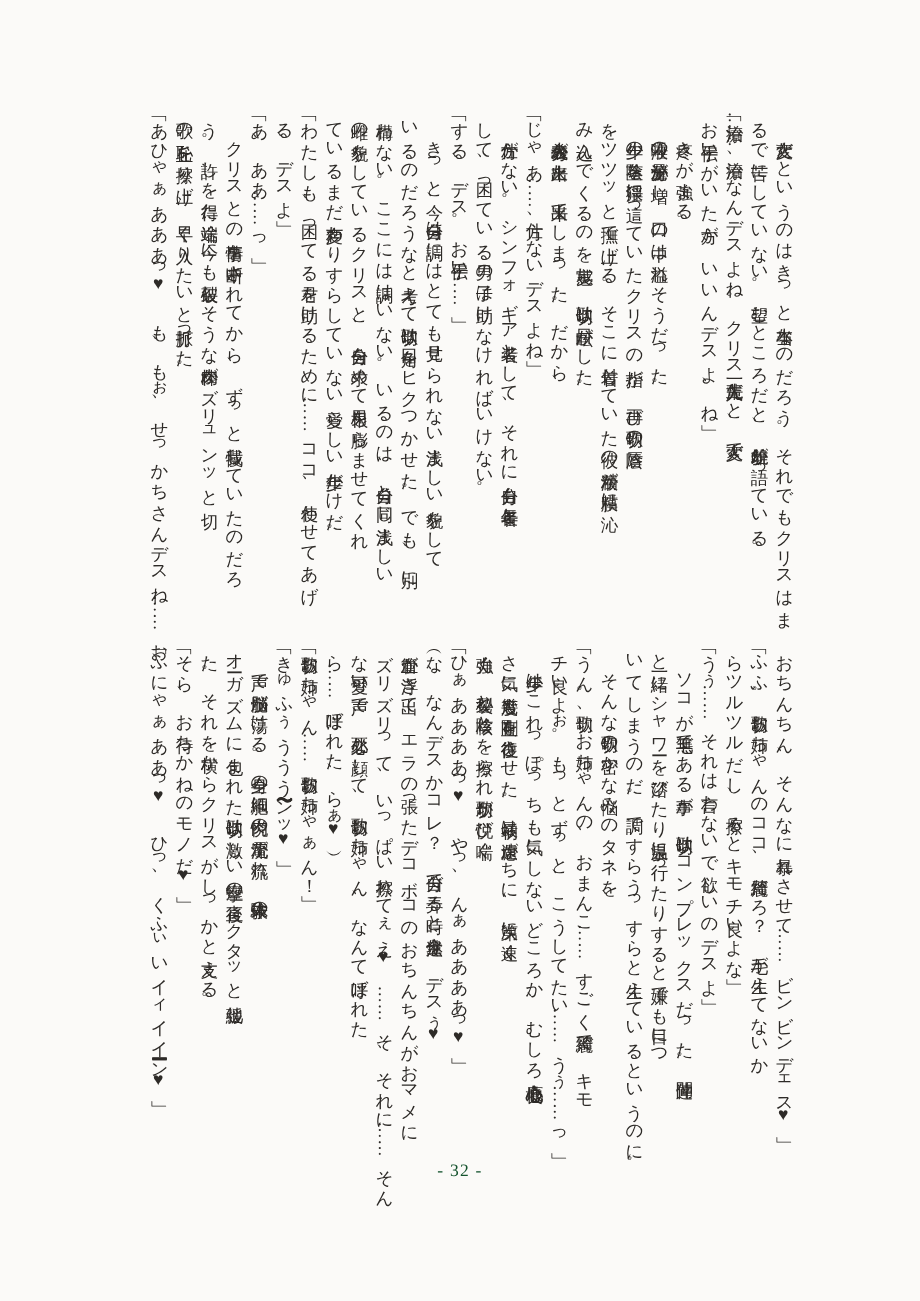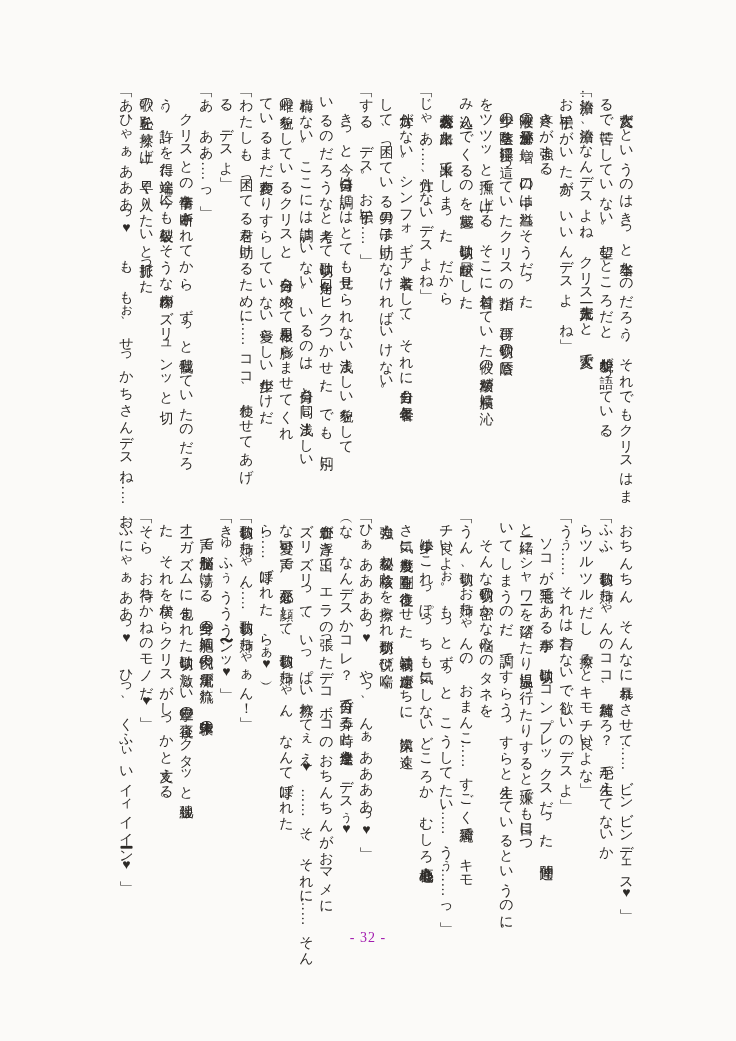"- 32 -" .pagenum { color: #a21caf -> #14532d }
